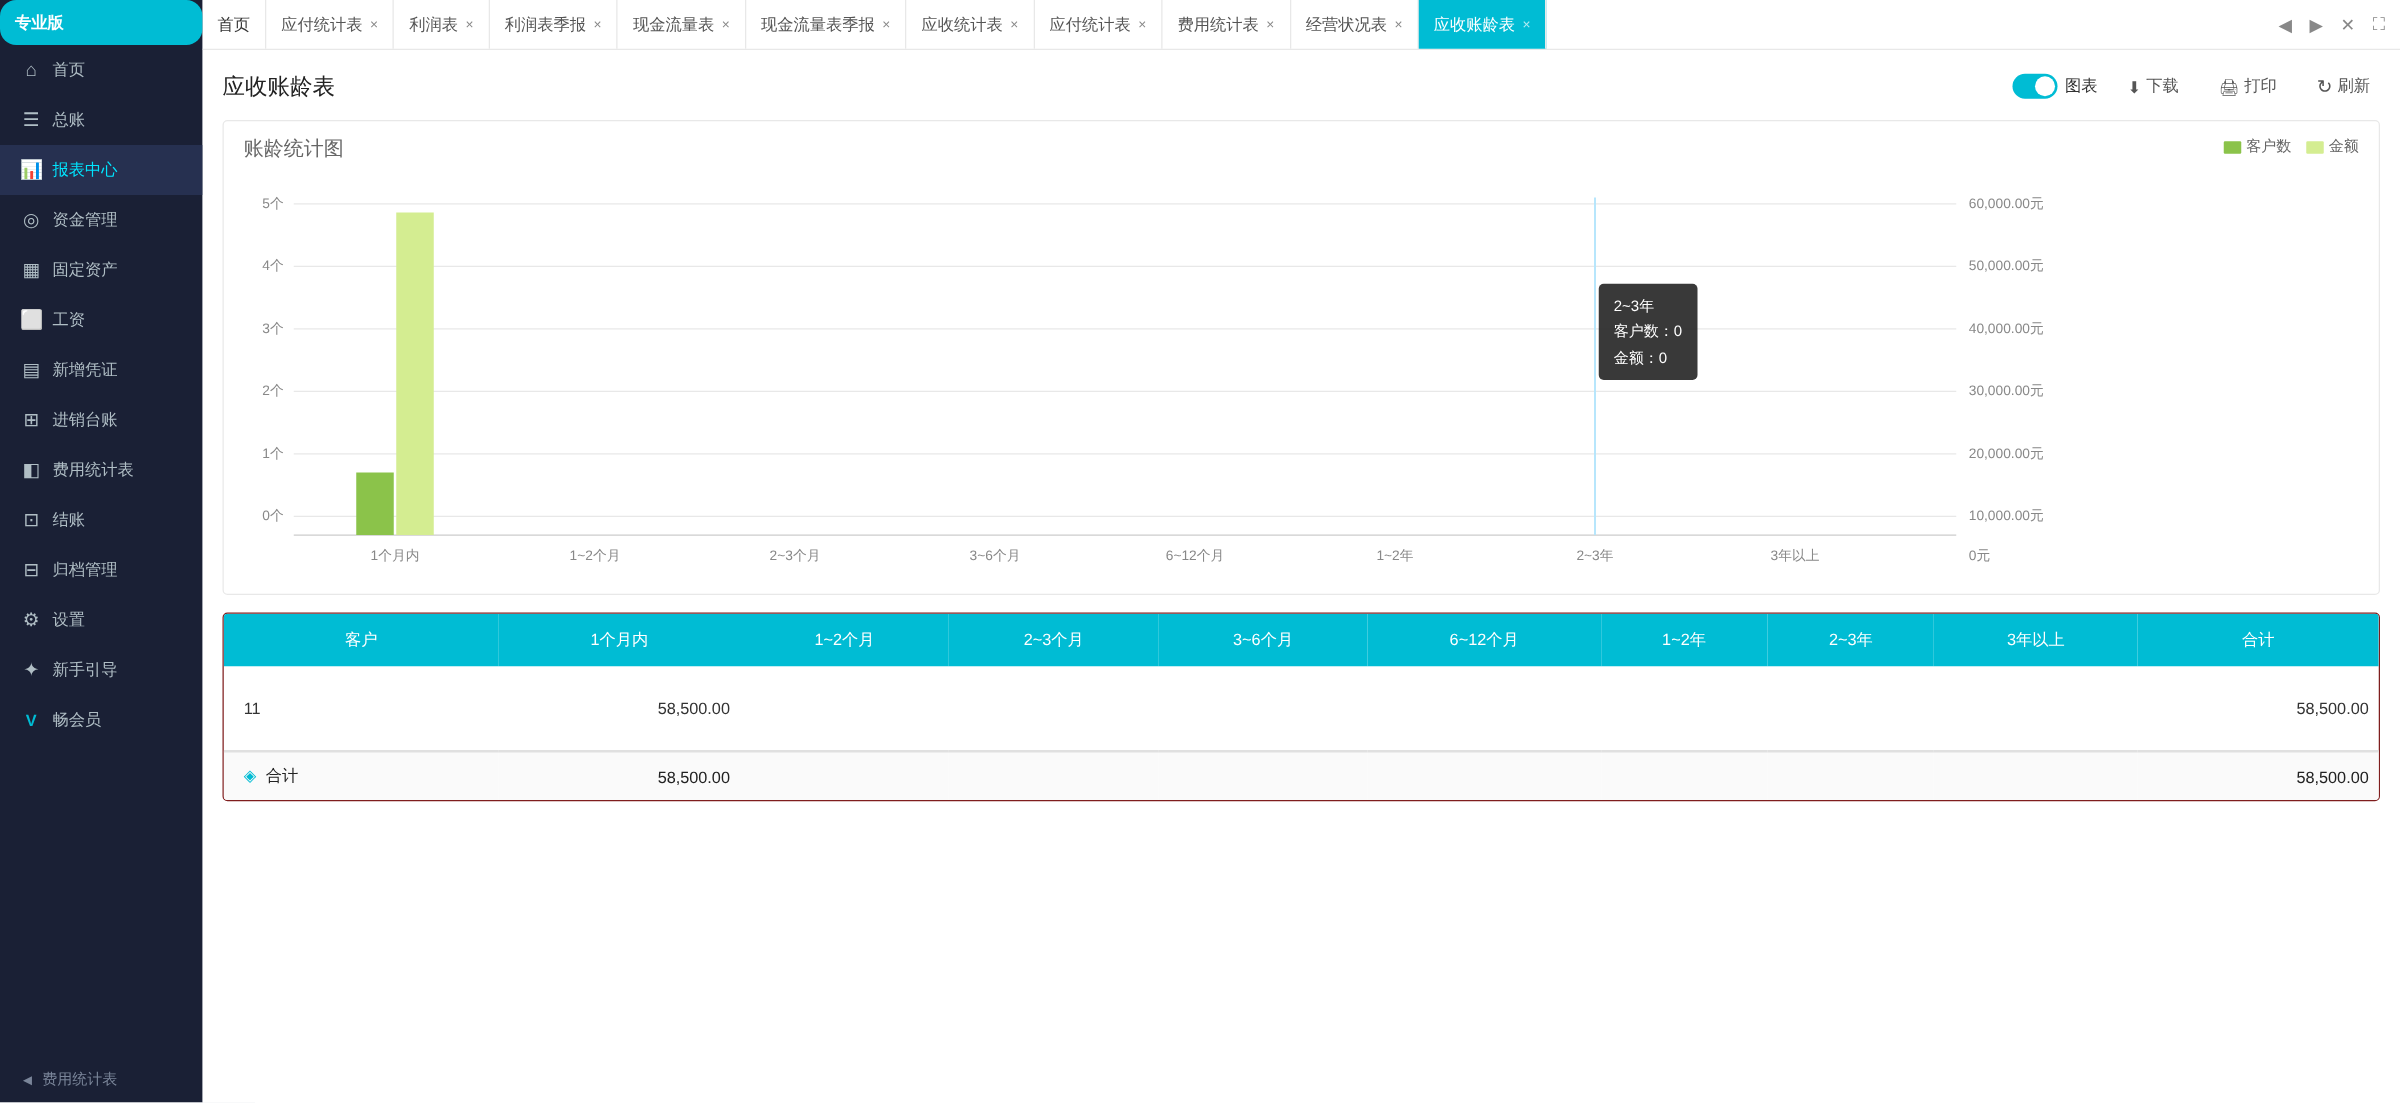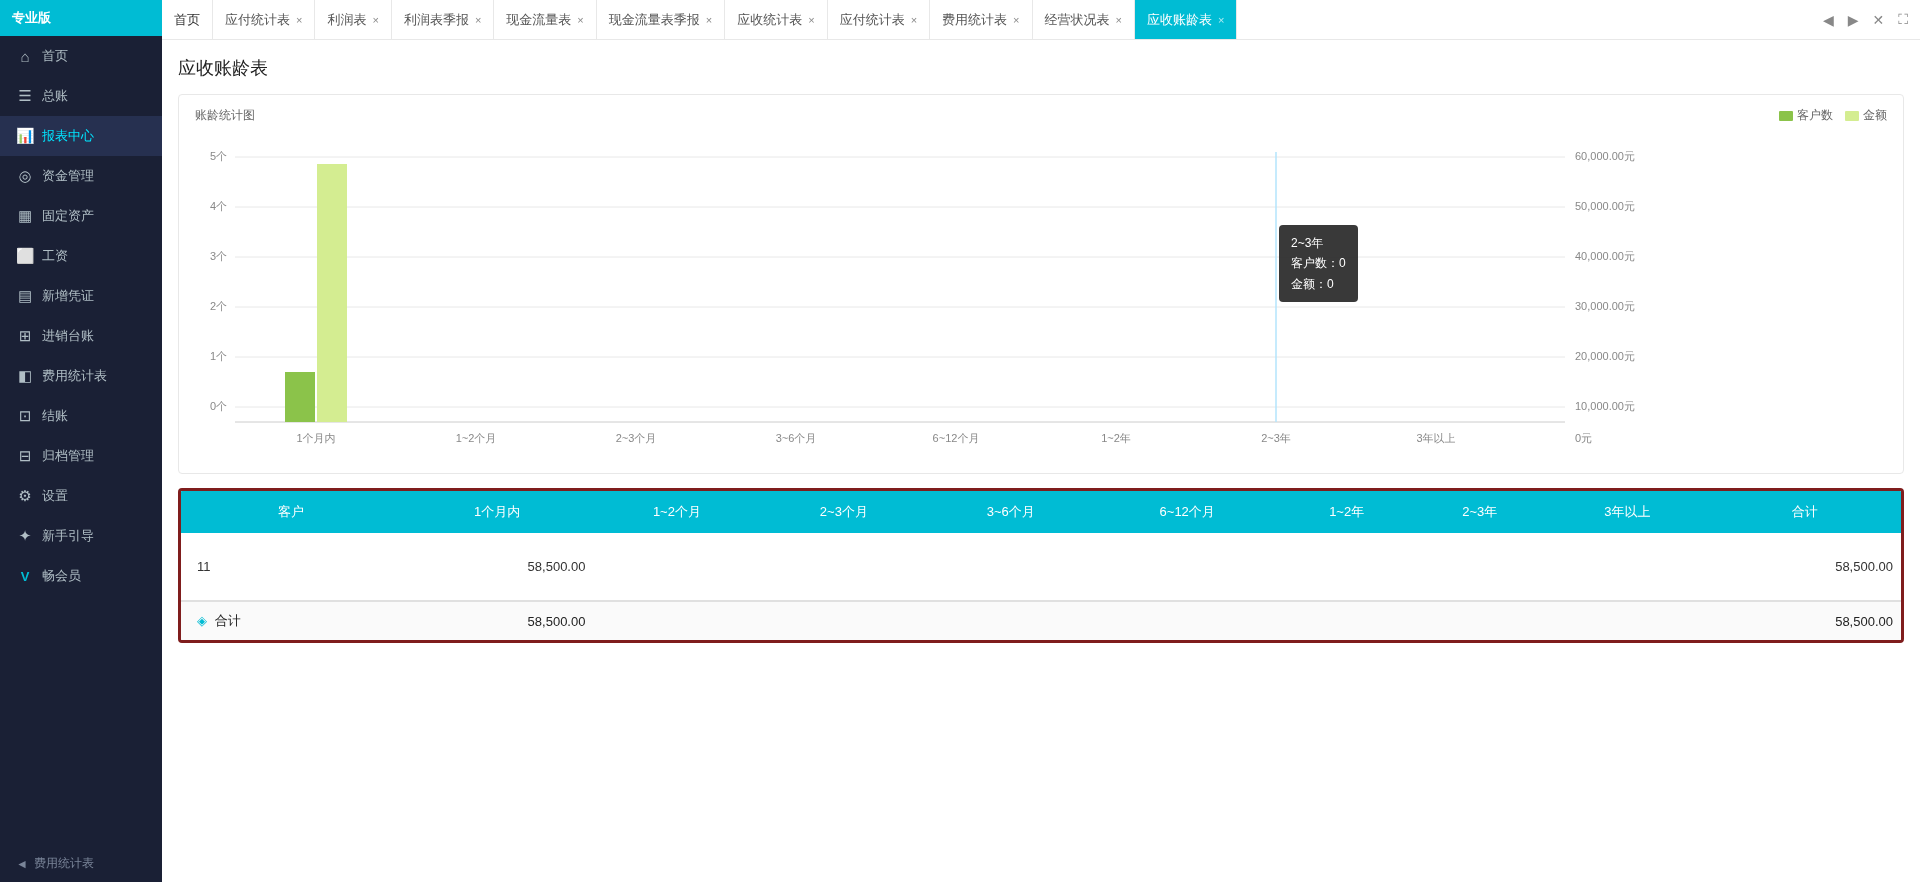"专业版" .sidebar-logo { border-radius: none -> 13px }
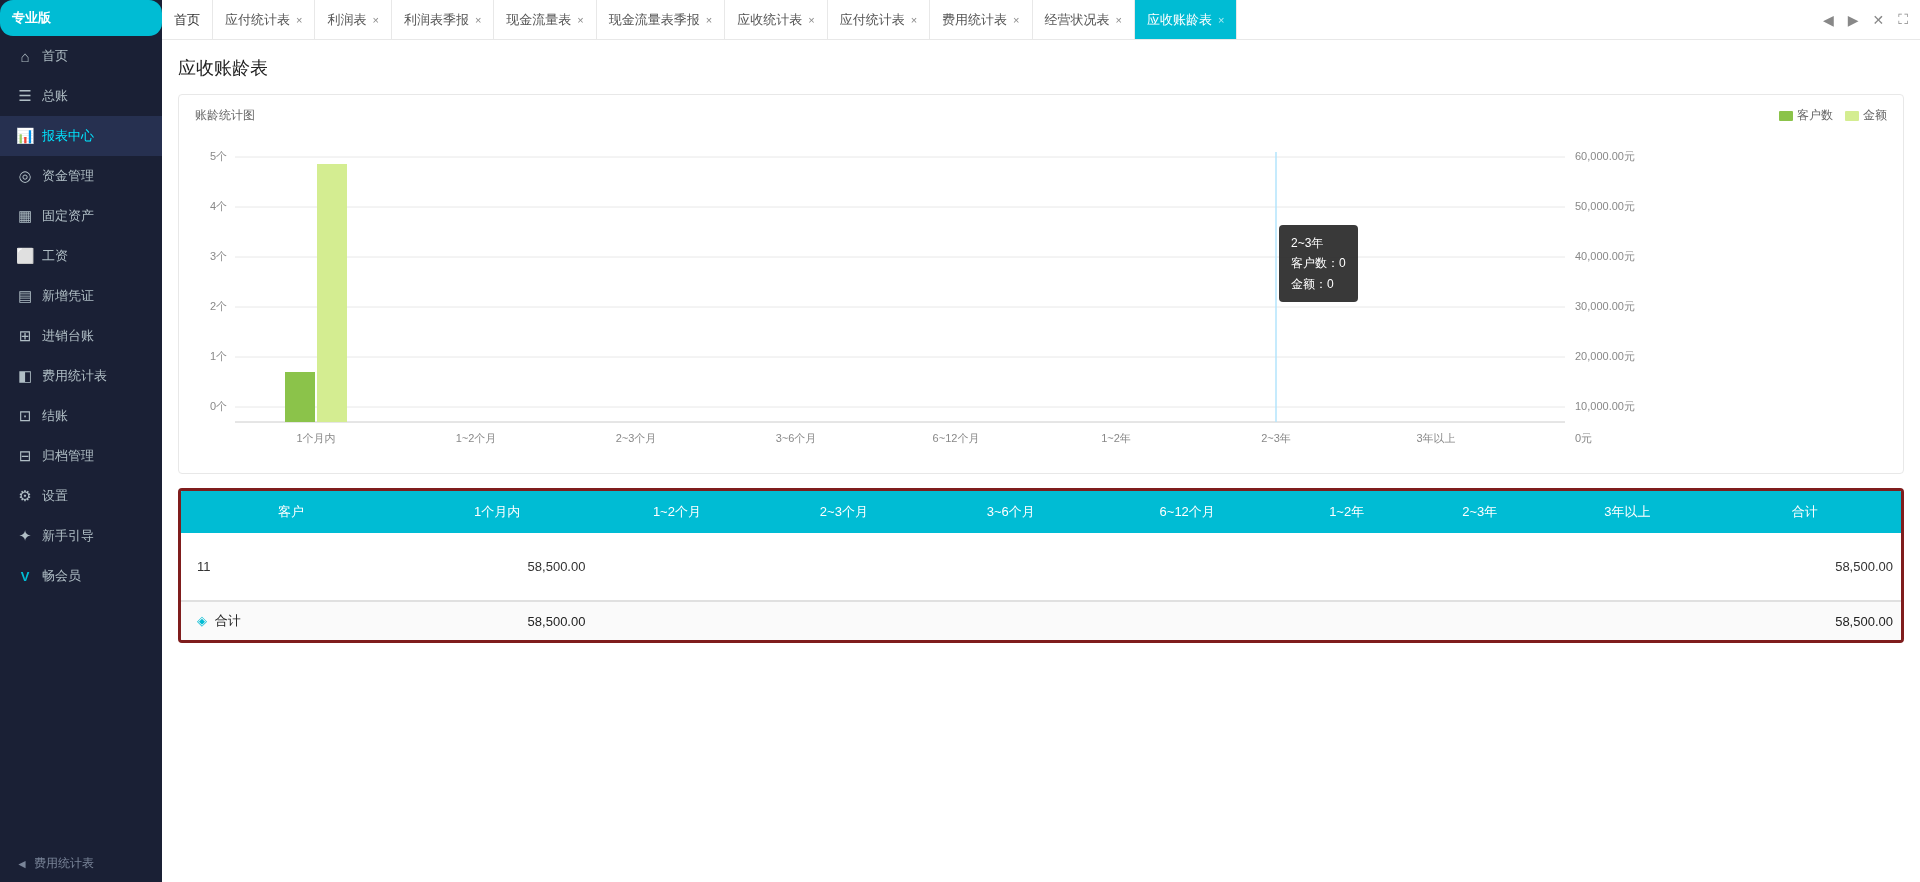"图表" div.page-actions { html: none -> <div> <div> <div></div> <span>图表</span> </div> <div> <span>⬇</span> <span>下载</span> </div> <div> <span>🖨</span> <span>打印</span> </div> <div> <span>↻</span> <span>刷新</span> </div> </div> }
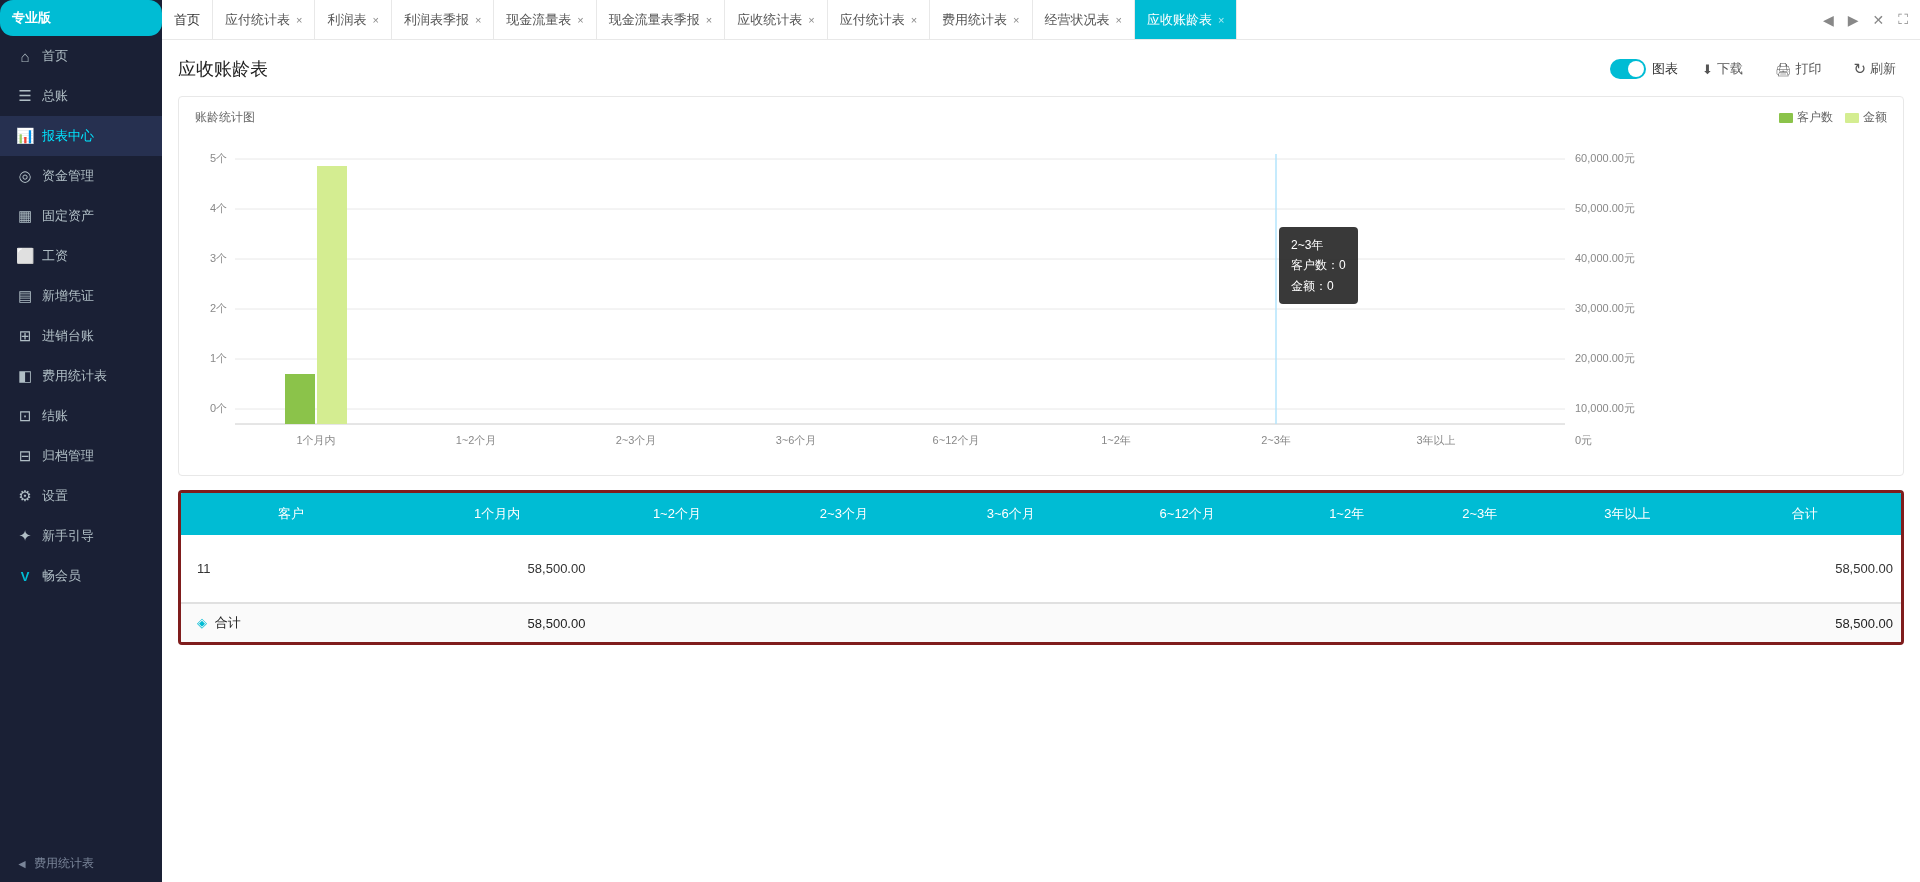"账龄统计图" .chart-title { font-size: 12px -> 16px }
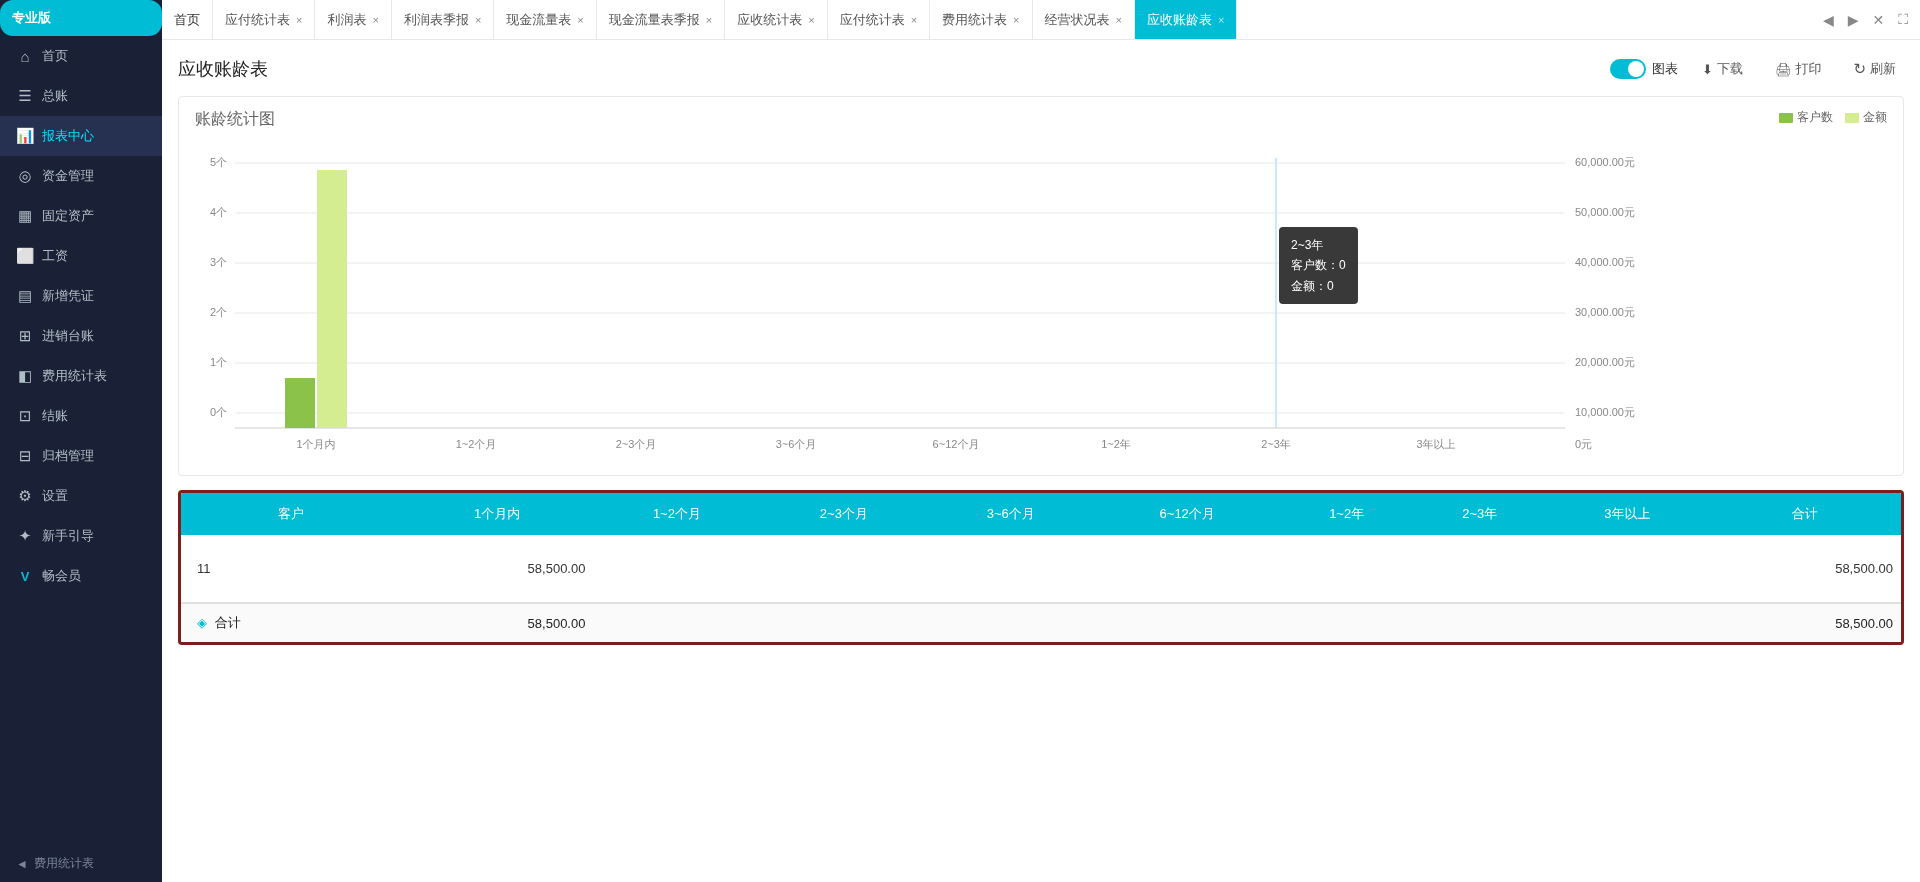"客户" .table-wrap { border: 3px solid #7f1d1d -> 1px solid #7f1d1d }
